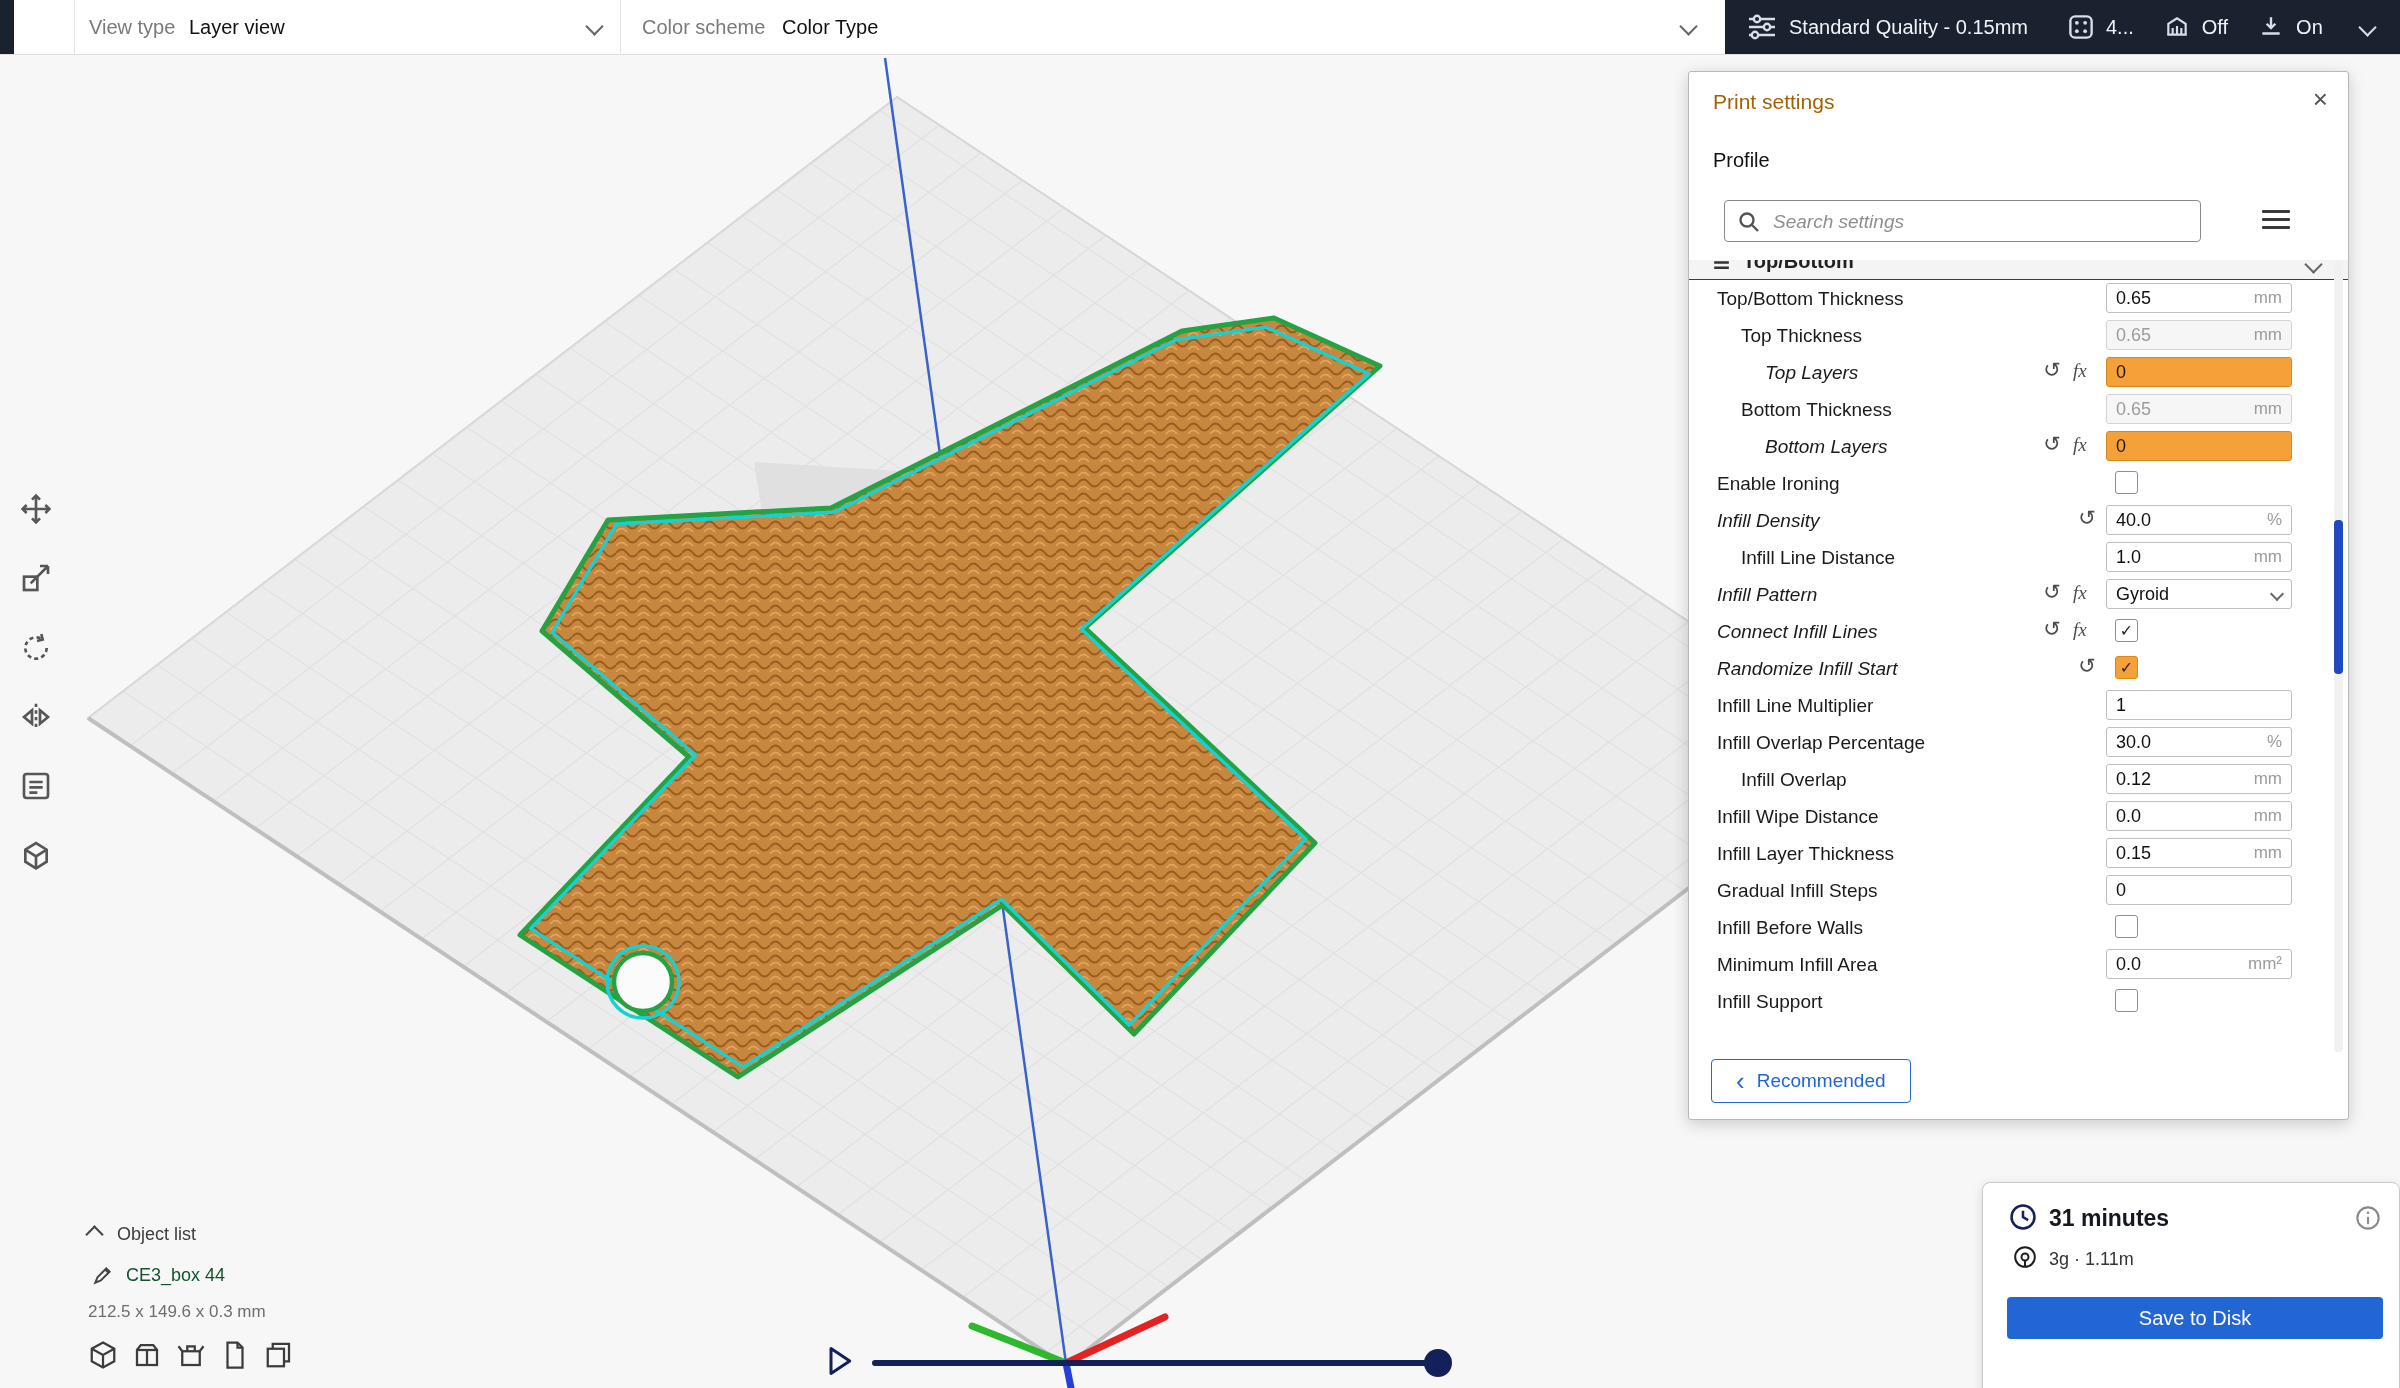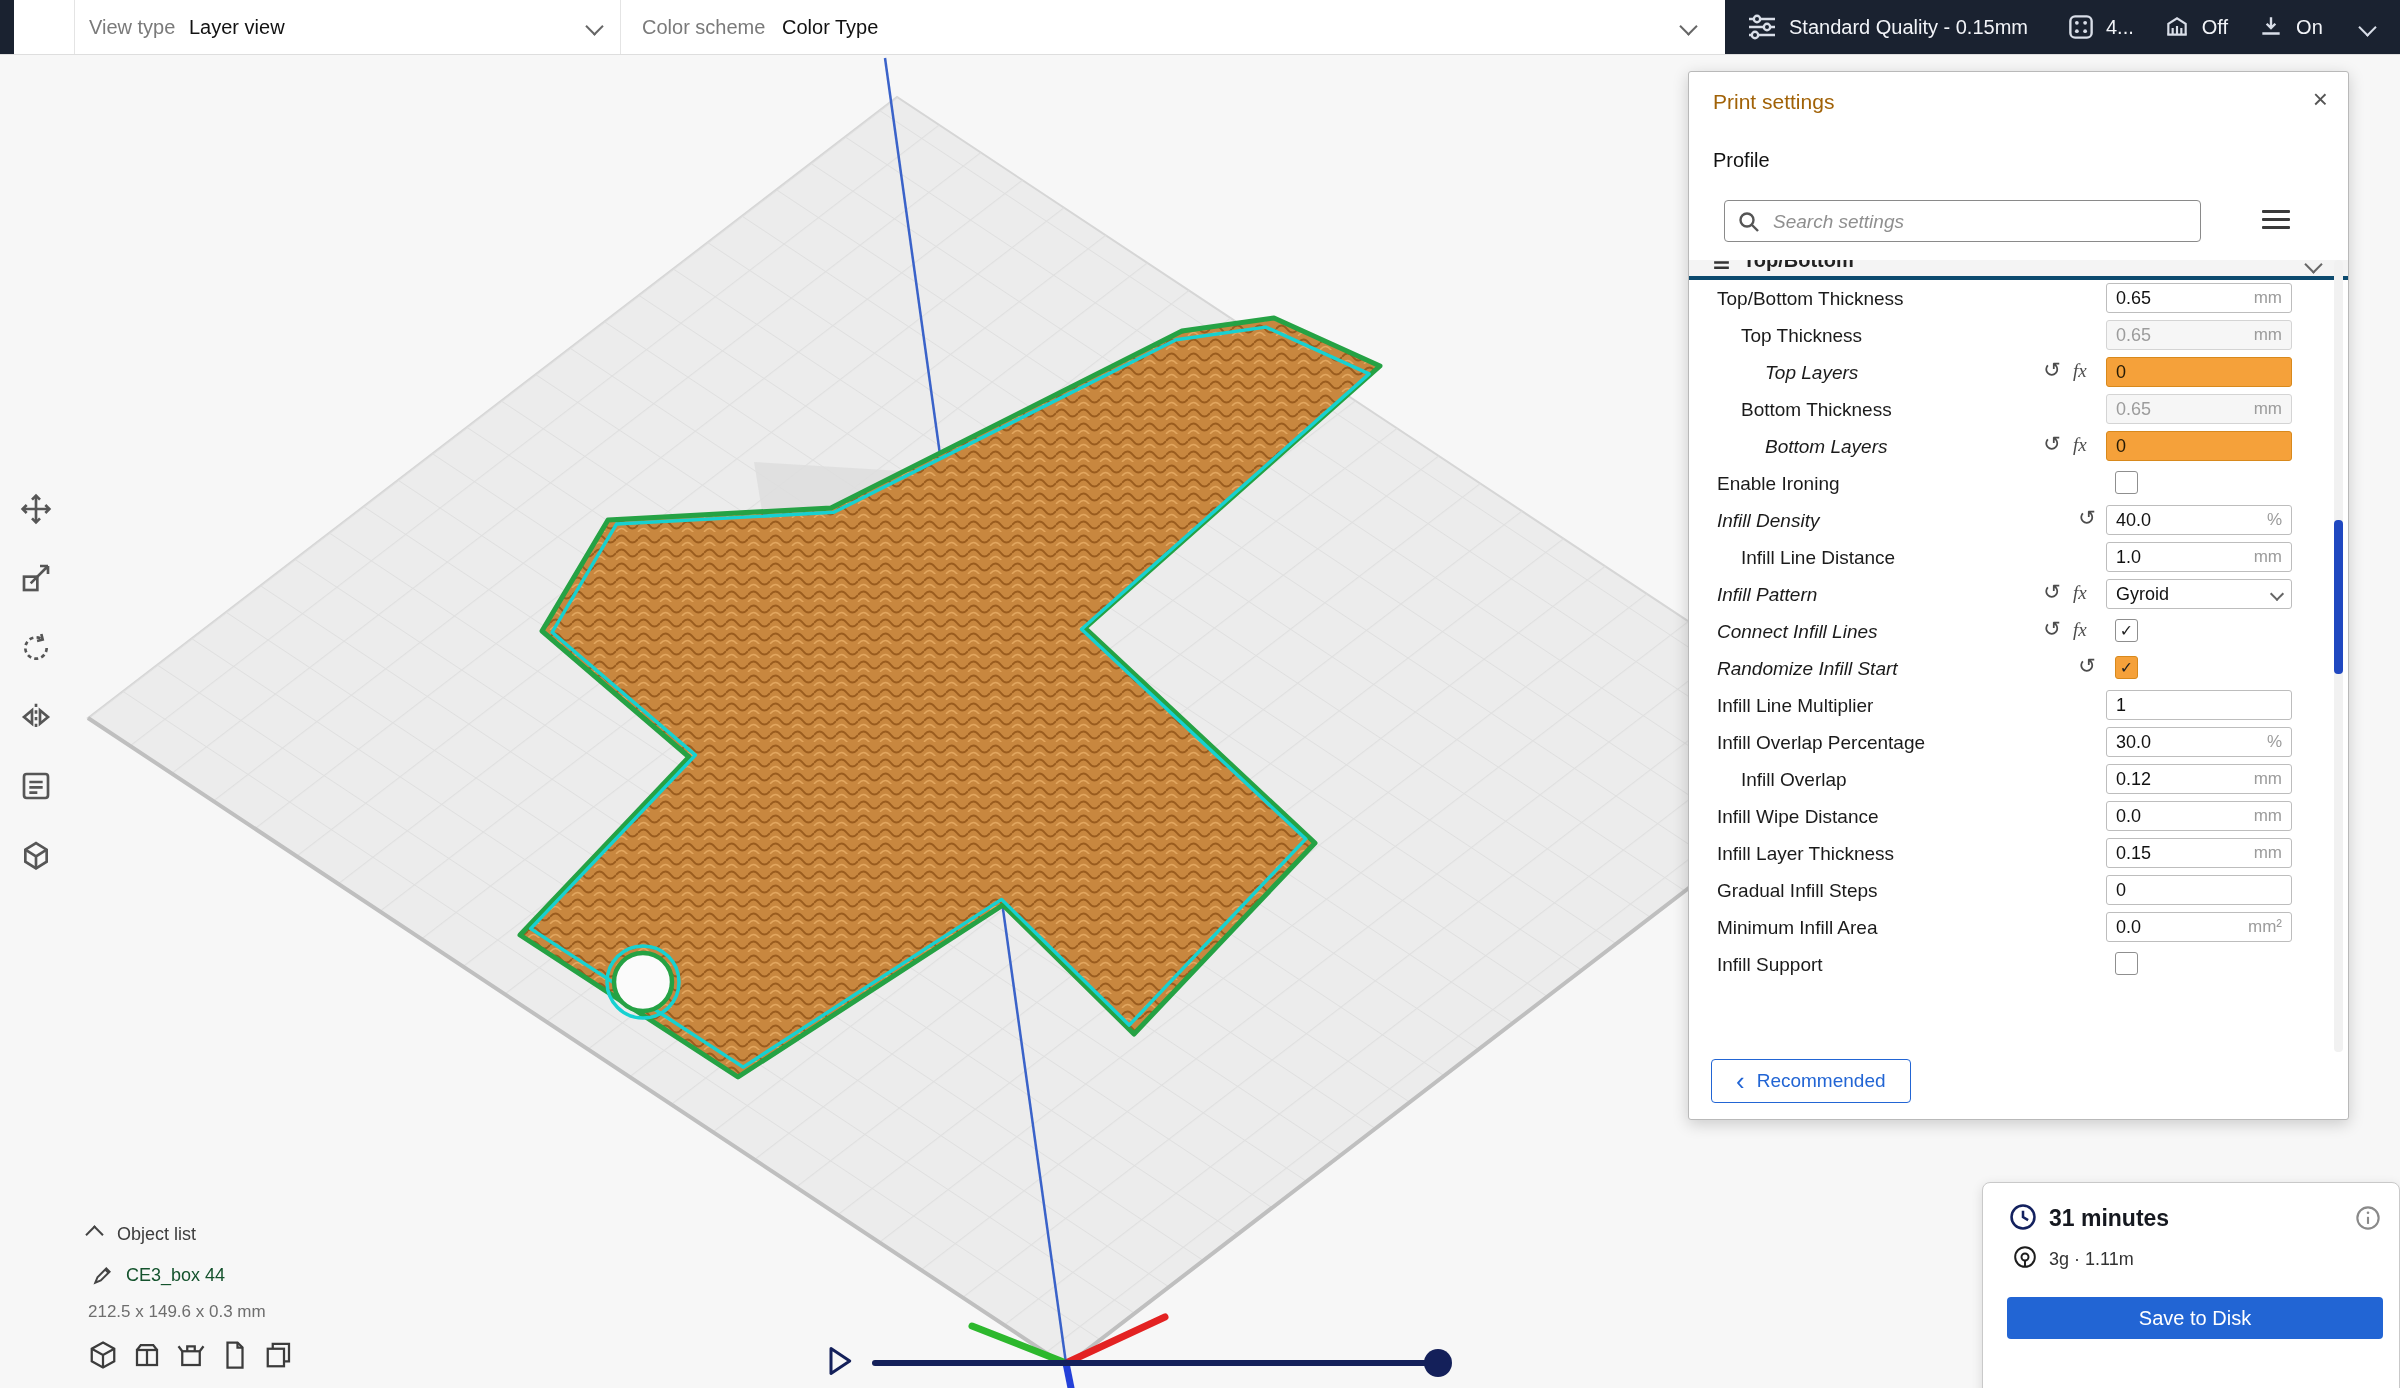"Top/Bottom" .srow.cat { border-bottom: 4px solid #0c4a6e -> 1px solid #0c4a6e }
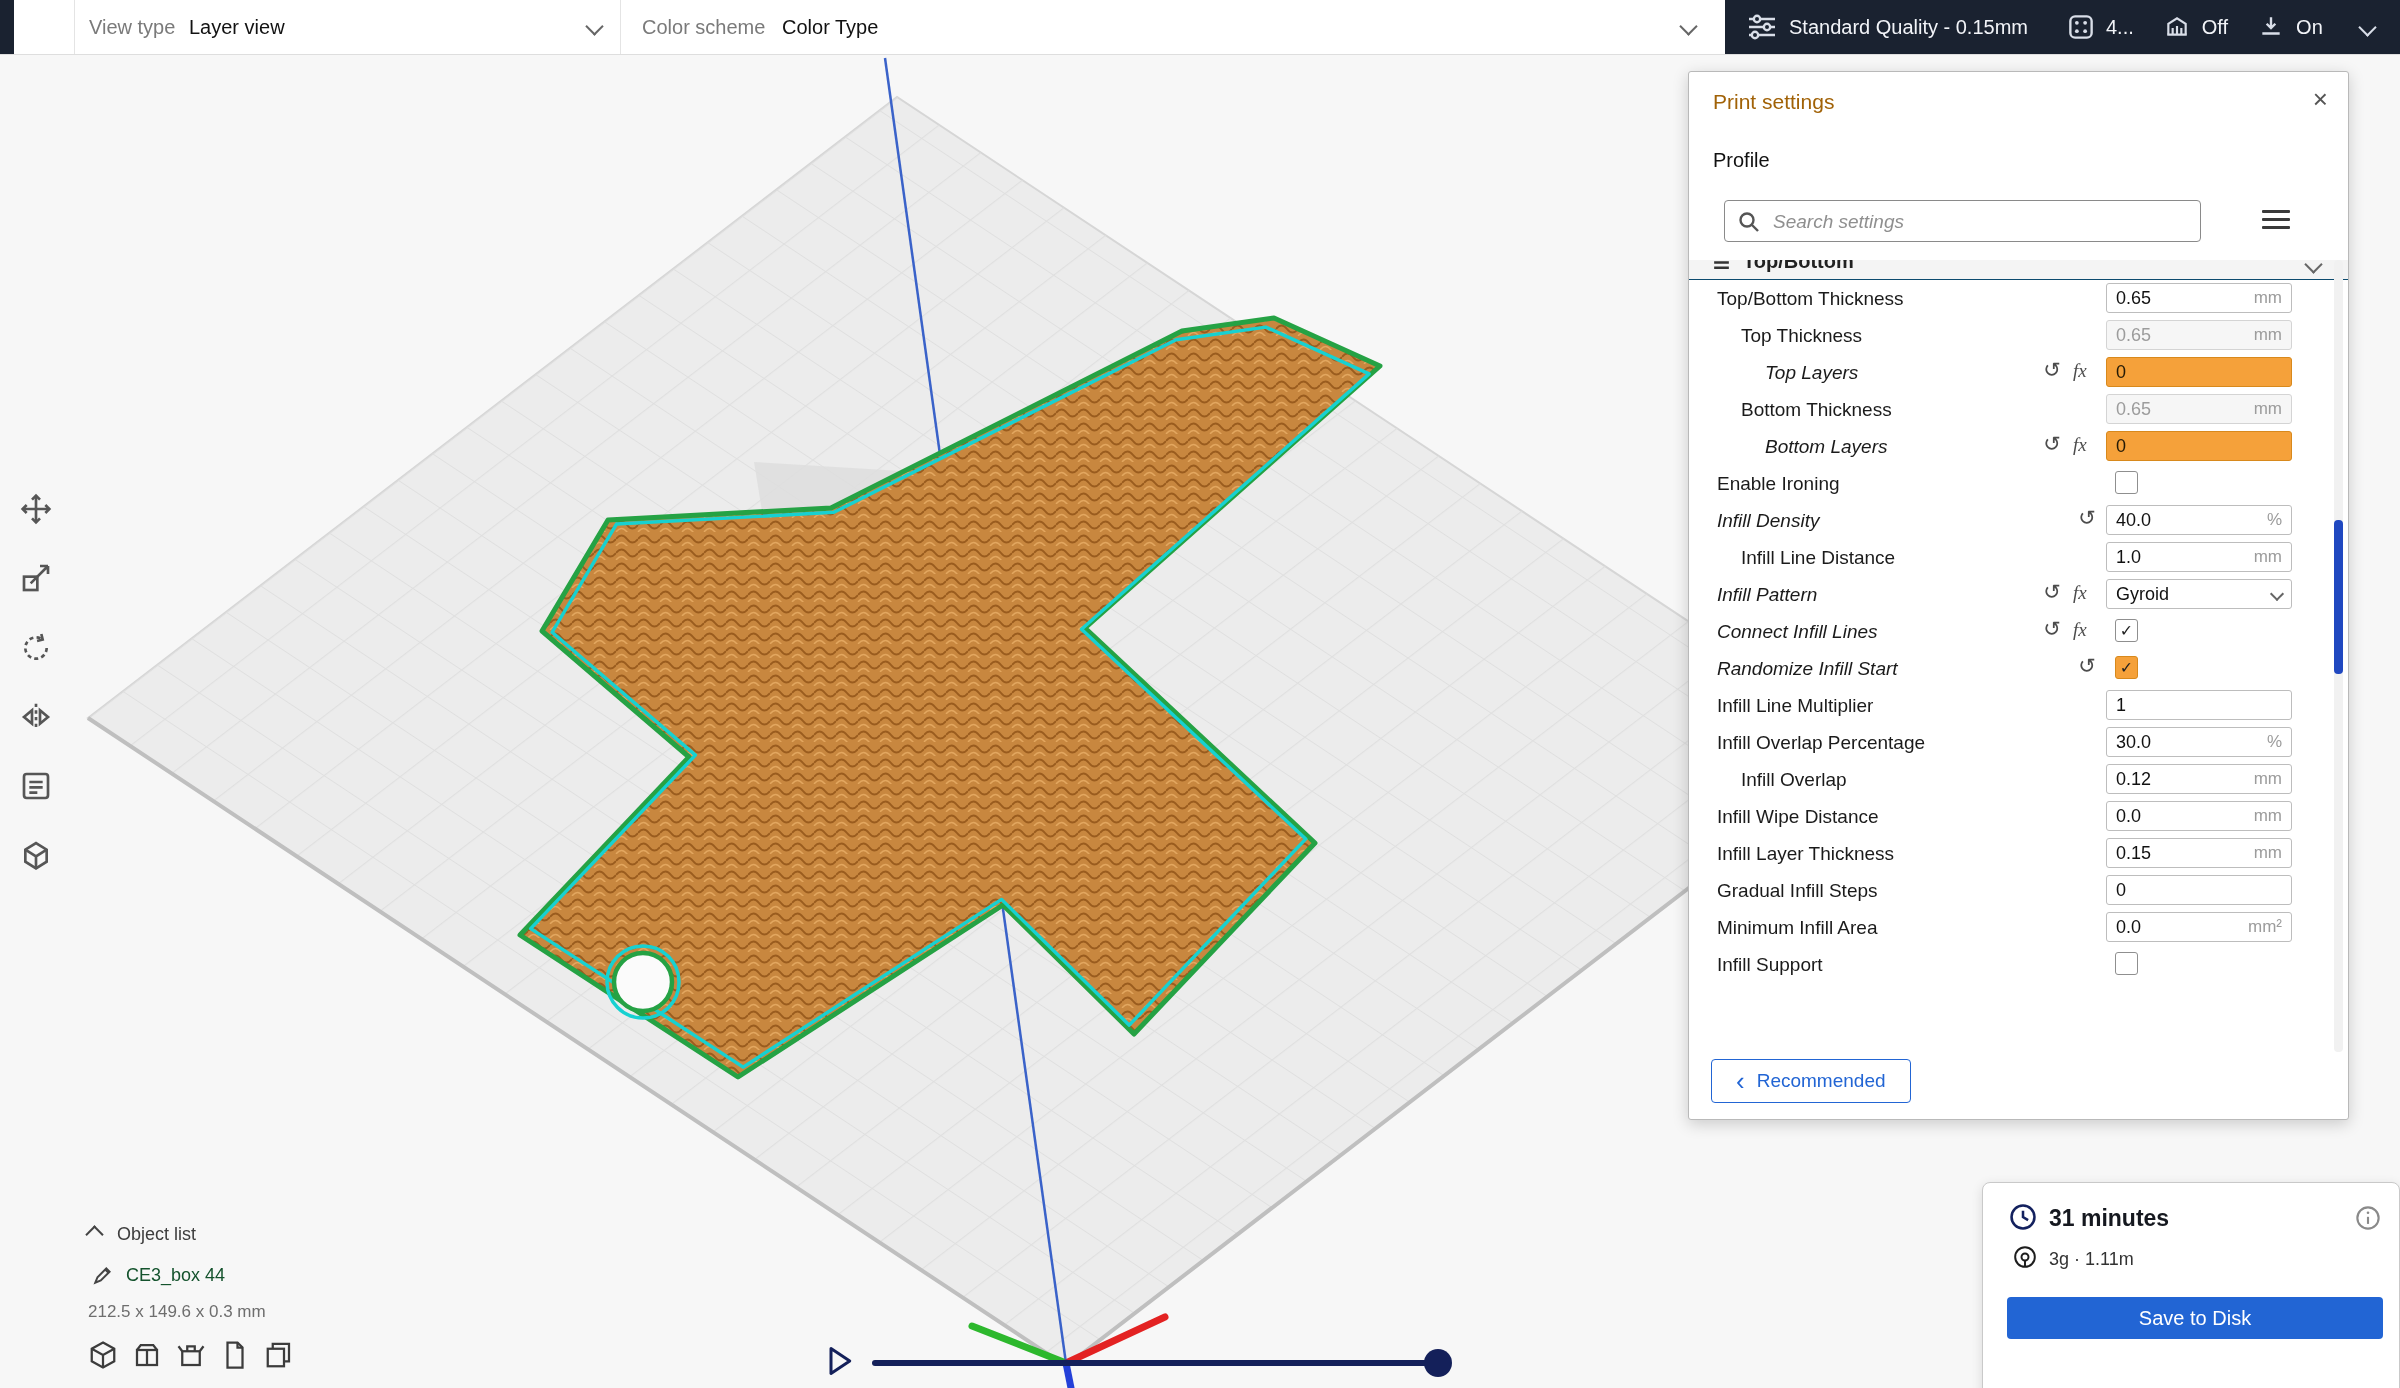"Infill Before Walls" div.srow { html: none -> <div> <span>Infill Before Walls</span> <span></span> </div> }
